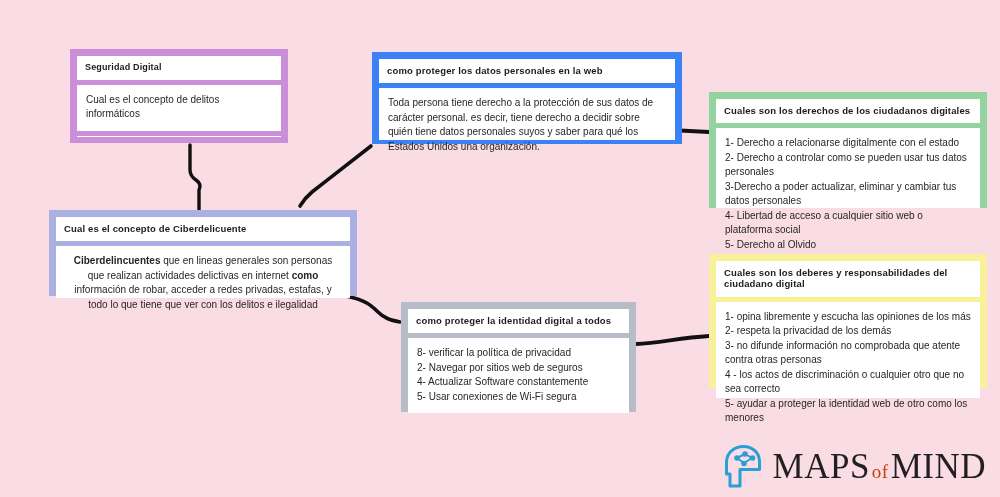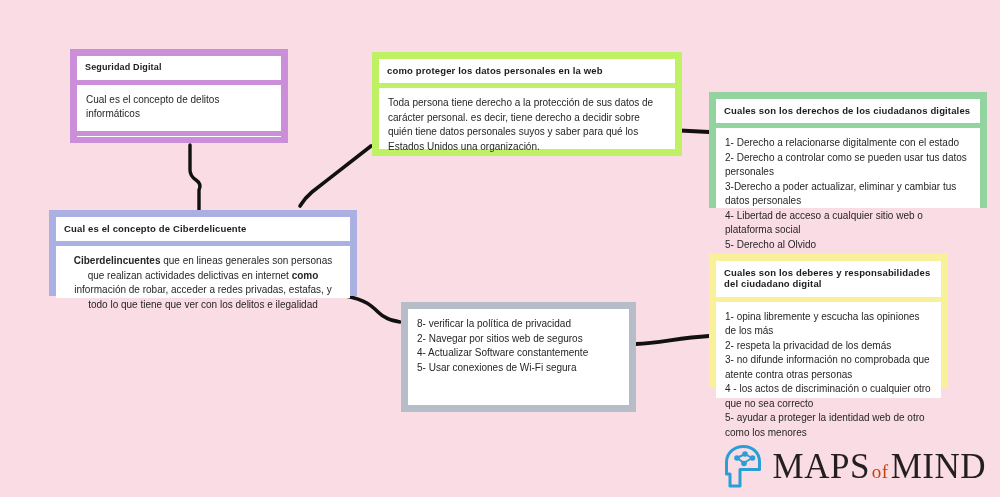"como proteger los datos personales" #card-datos { background: #bef264 -> #3b82f6; height: 104px -> 92px }
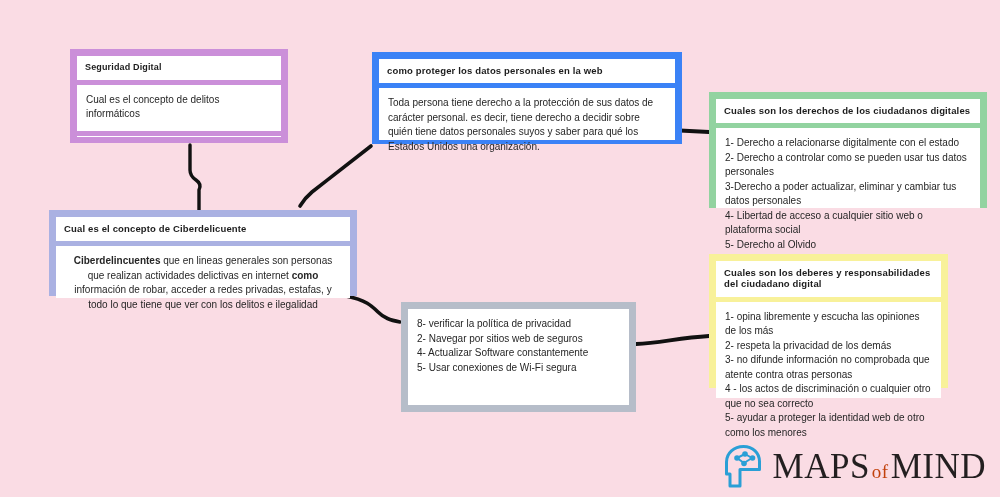"Cuales son los deberes y" #card-deberes { width: 239px -> 278px }
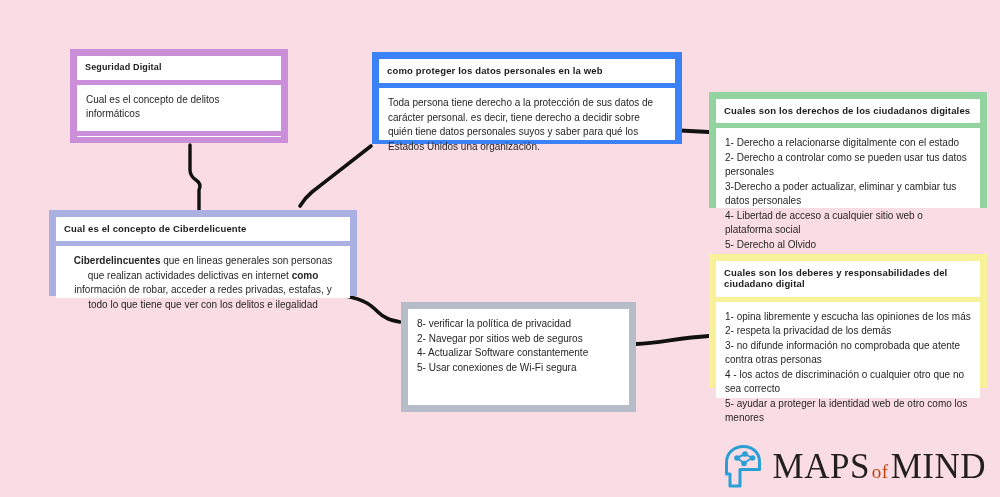"como proteger la identidad digital" div.panel { html: none -> <div>como proteger la identidad digital a todos</div> }
